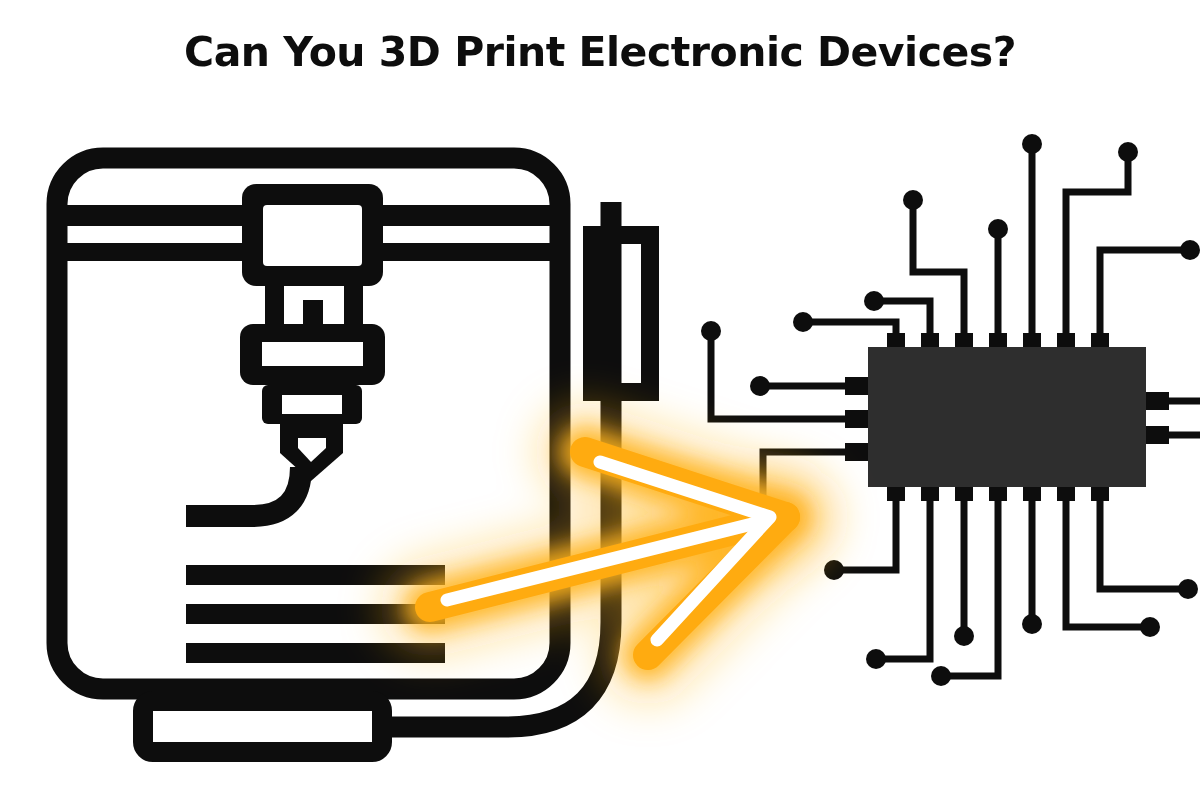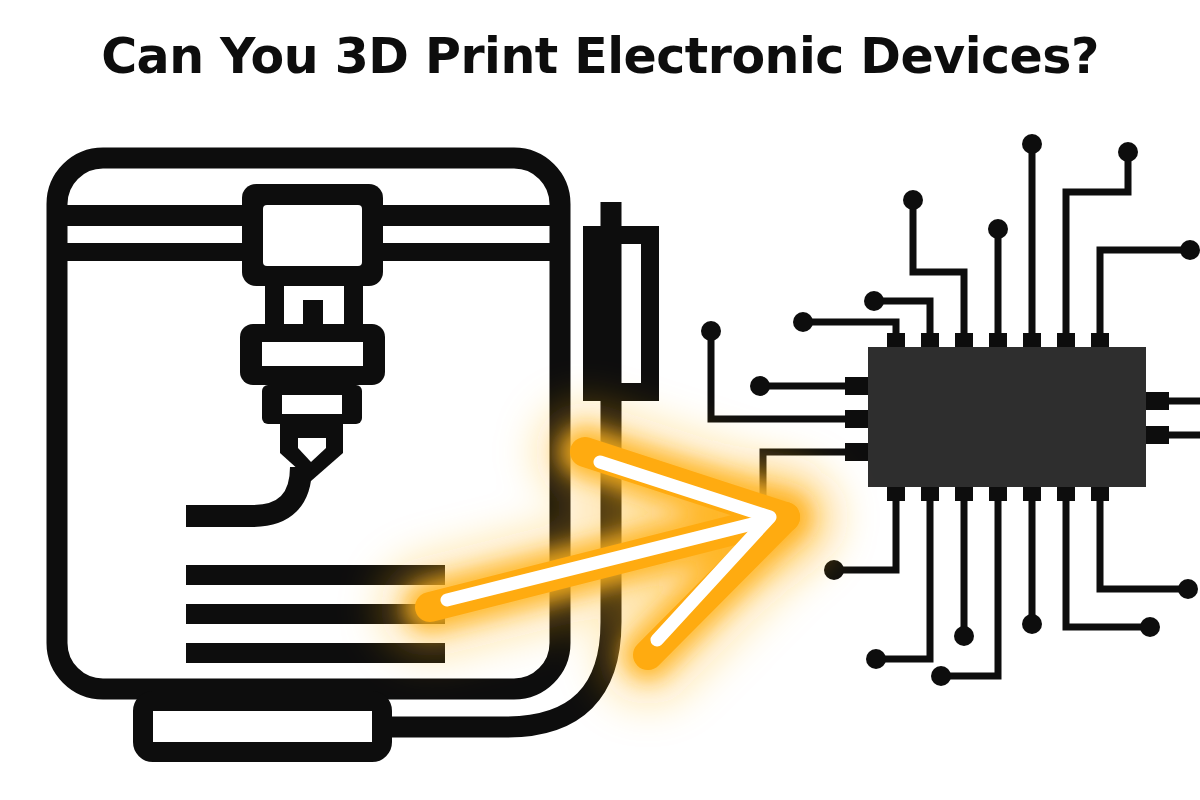"Can You 3D Print Electronic" h1.title { font-size: 49px -> 41px }
